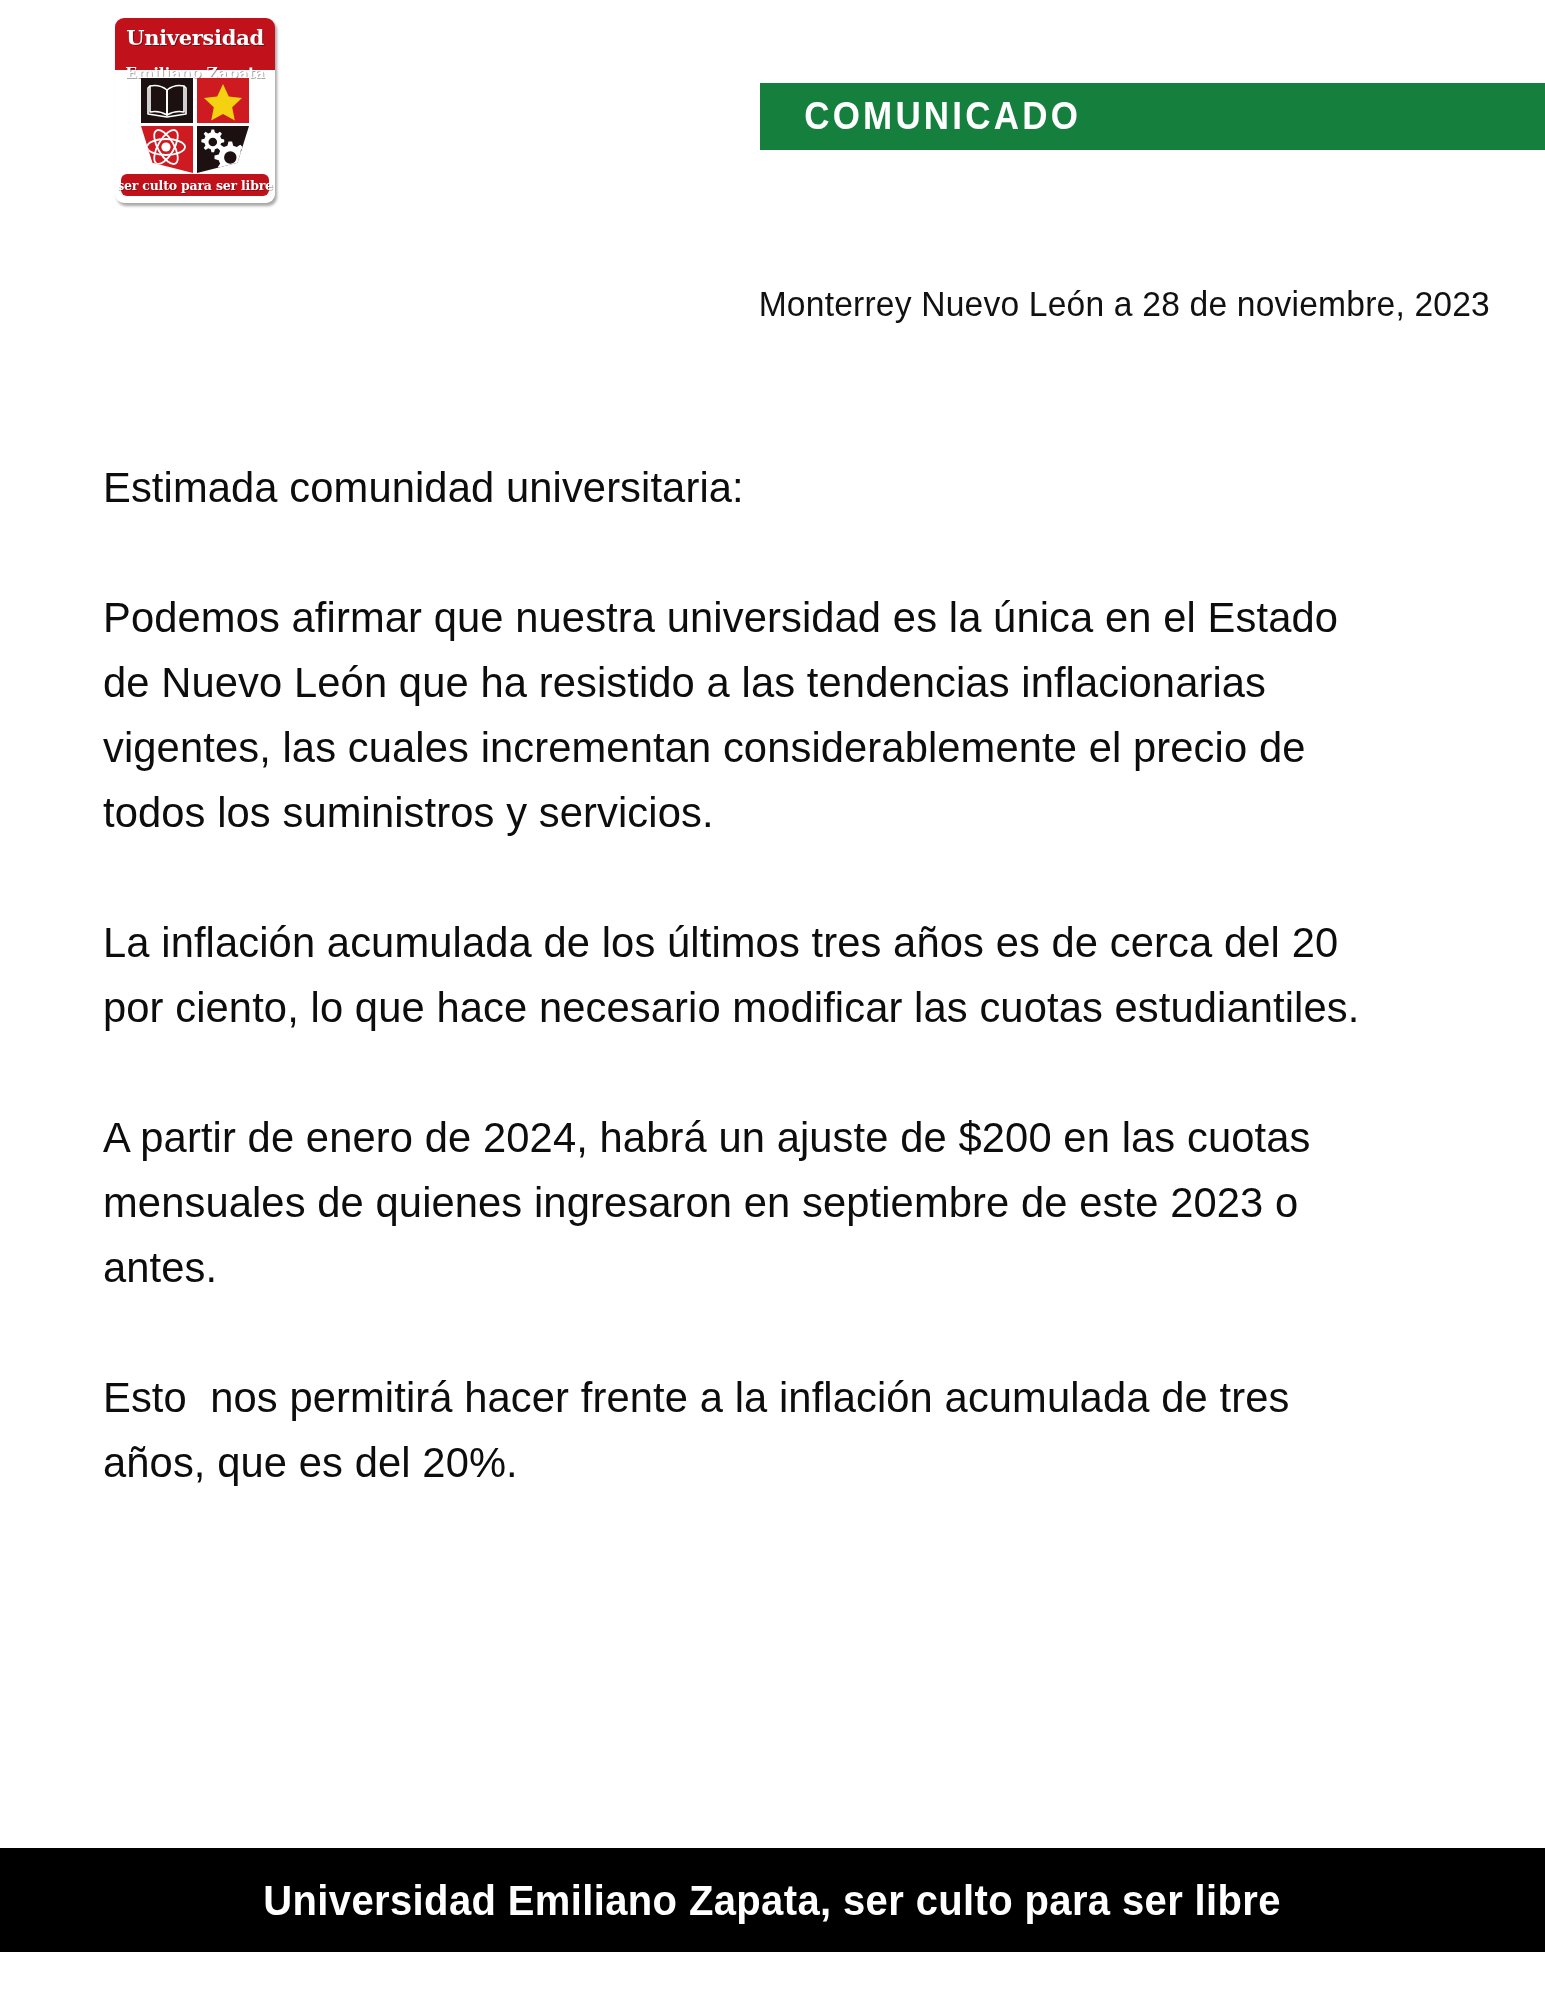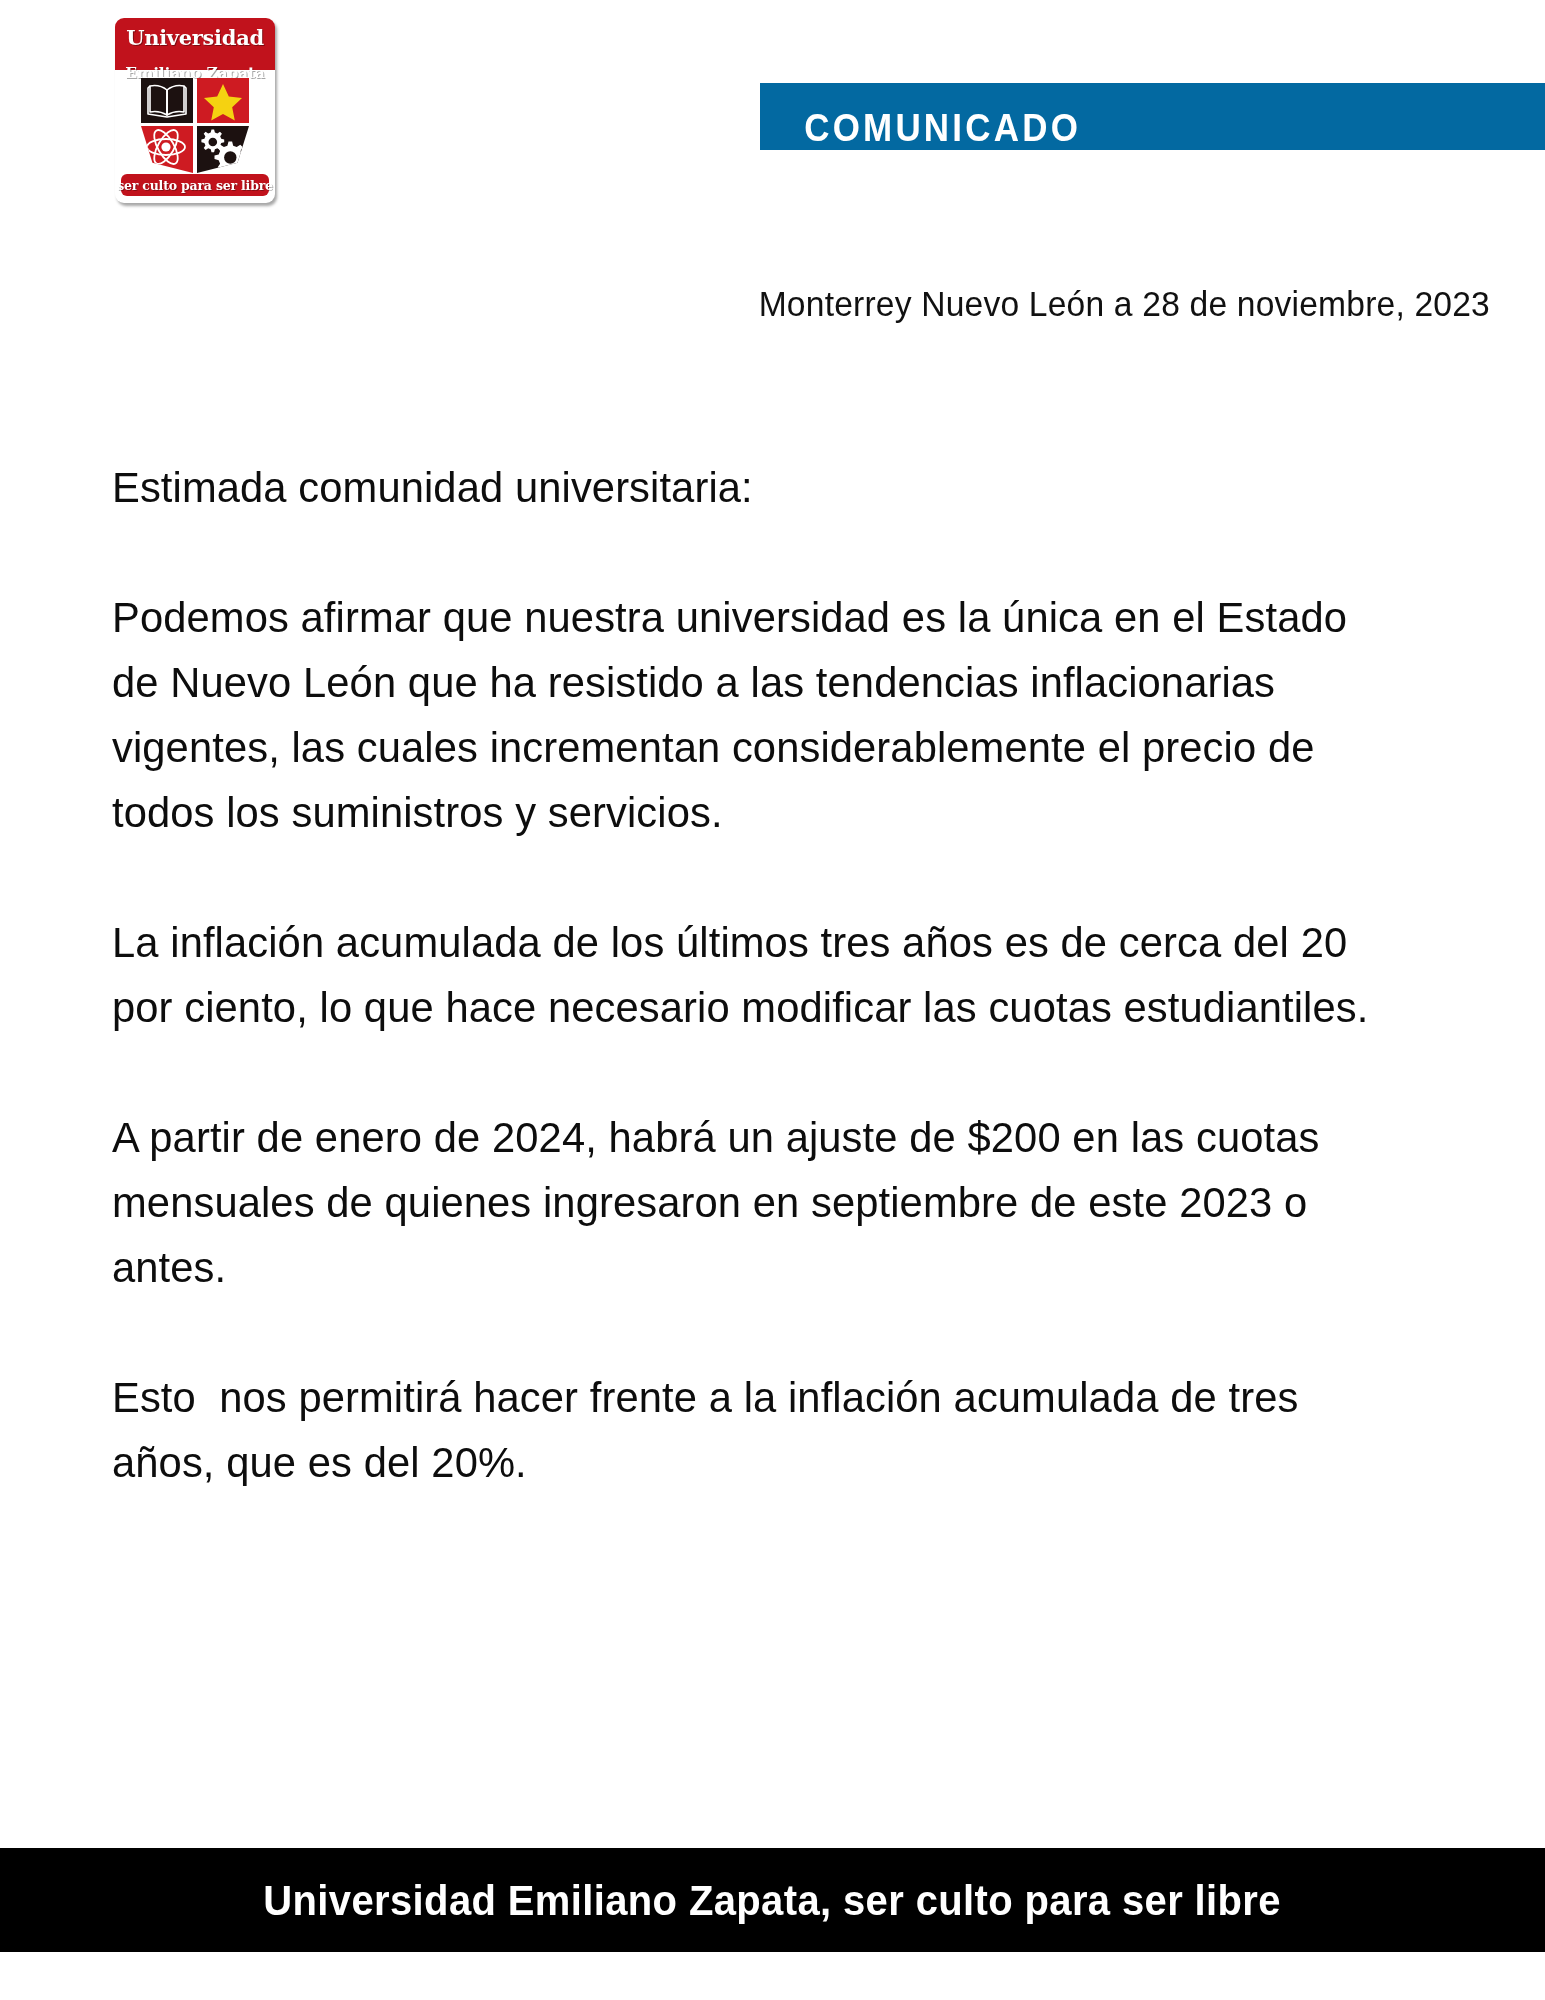"COMUNICADO" #comunicado-banner { align-items: flex-end -> center; background: #0369a1 -> #15803d }
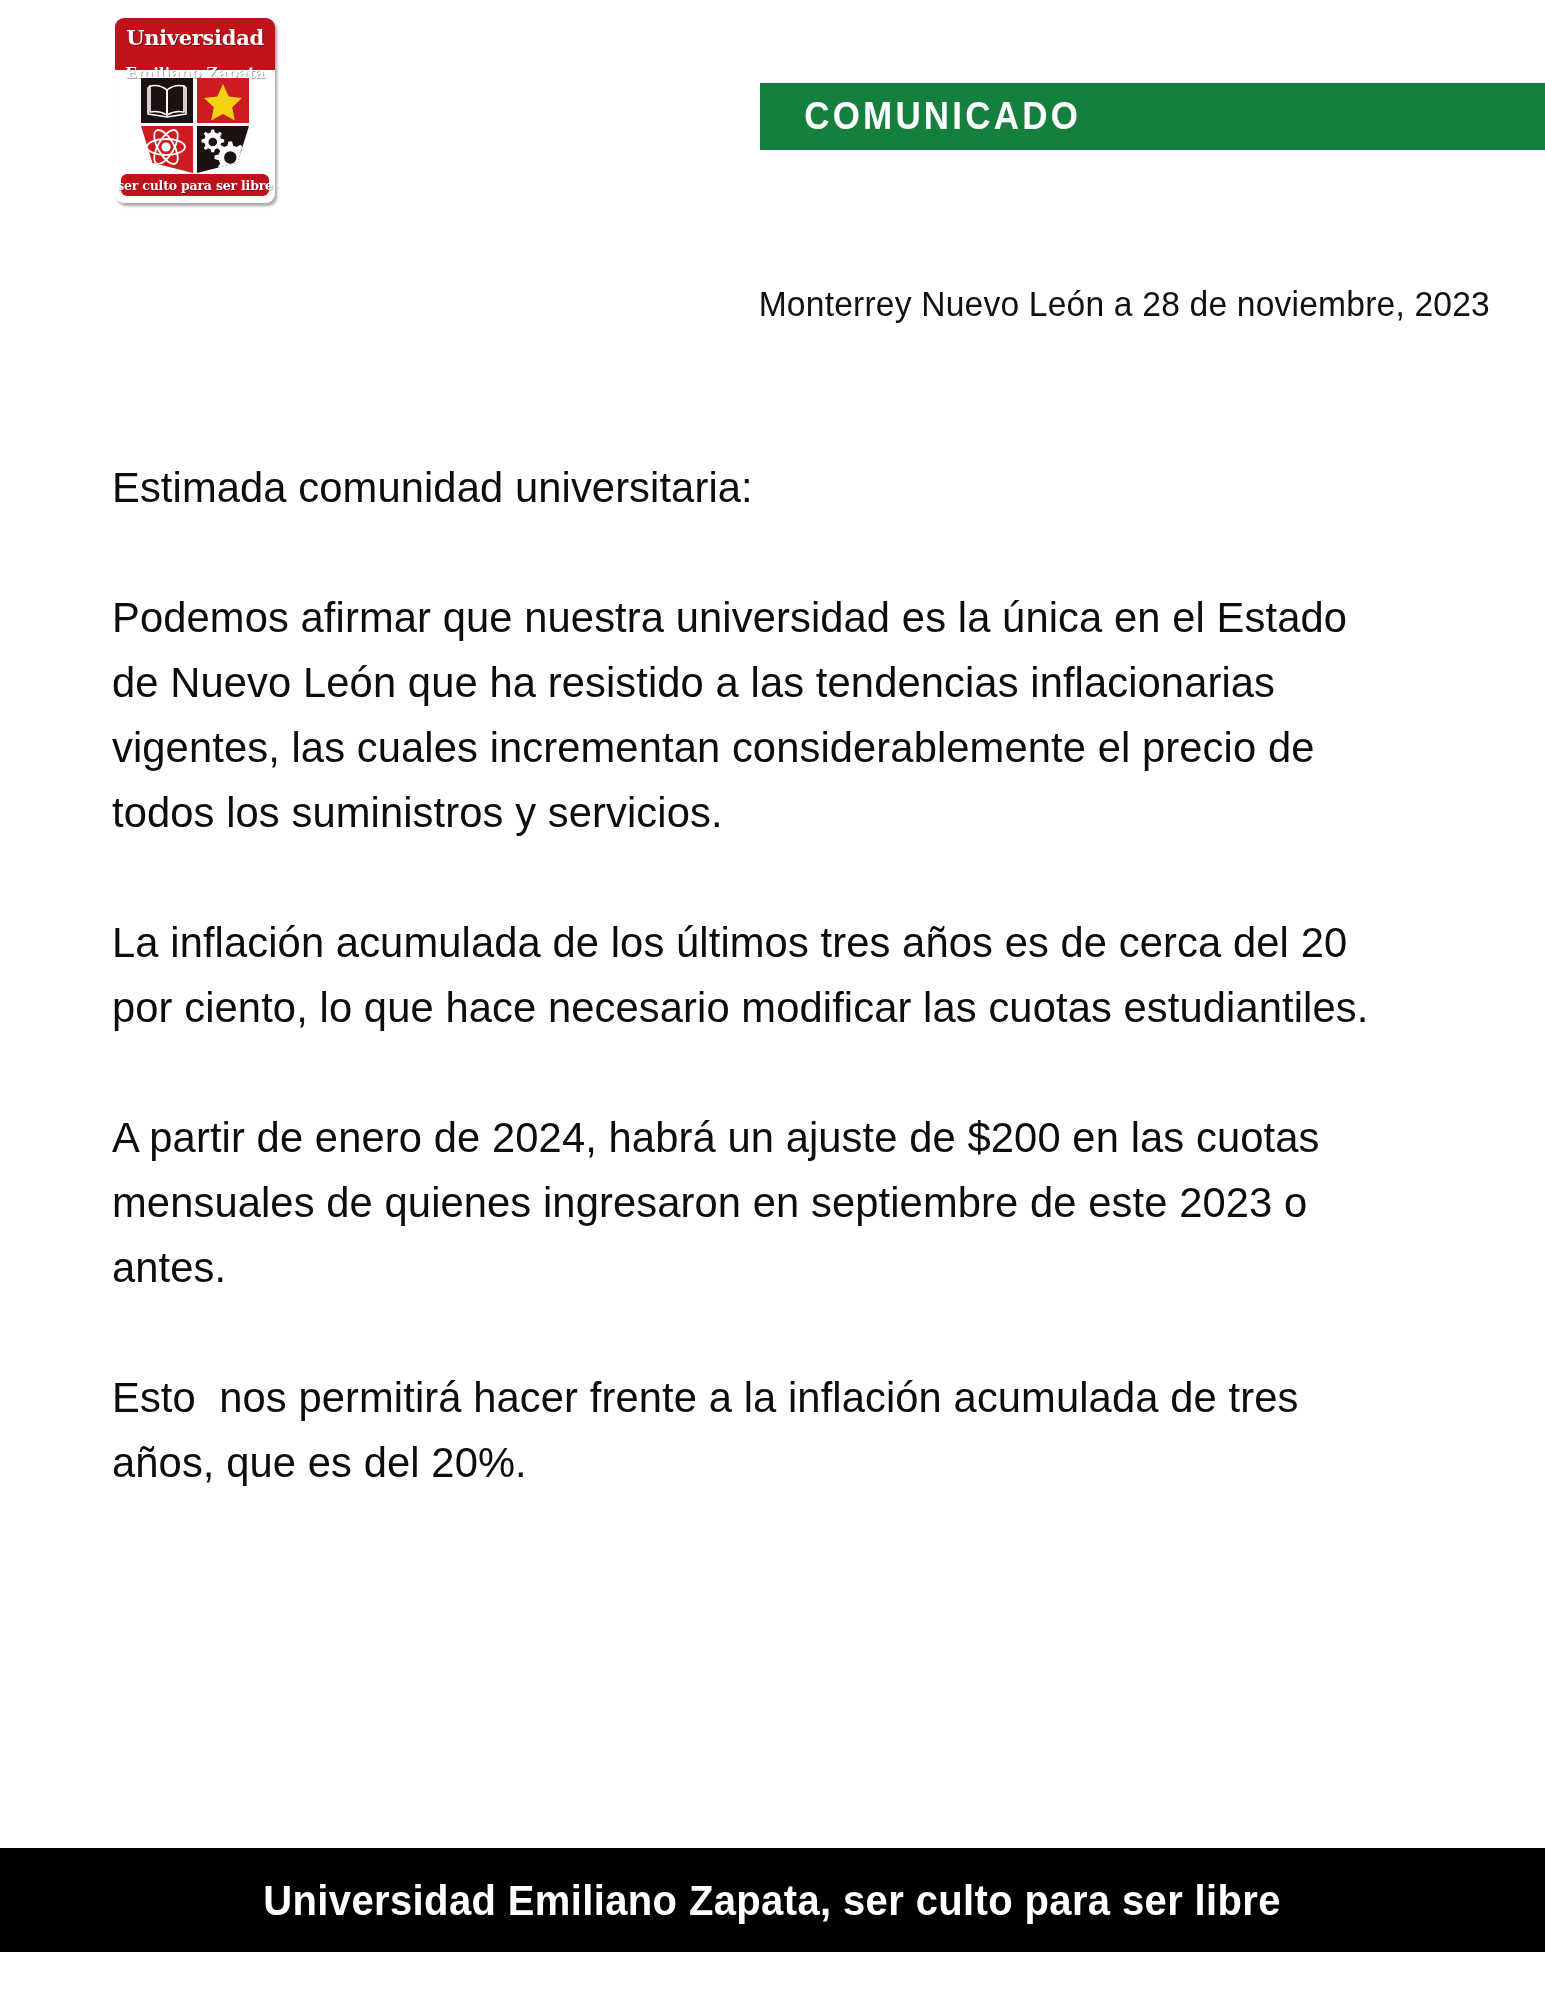"Estimada comunidad universitaria:" #letter-body { left: 112px -> 103px }
